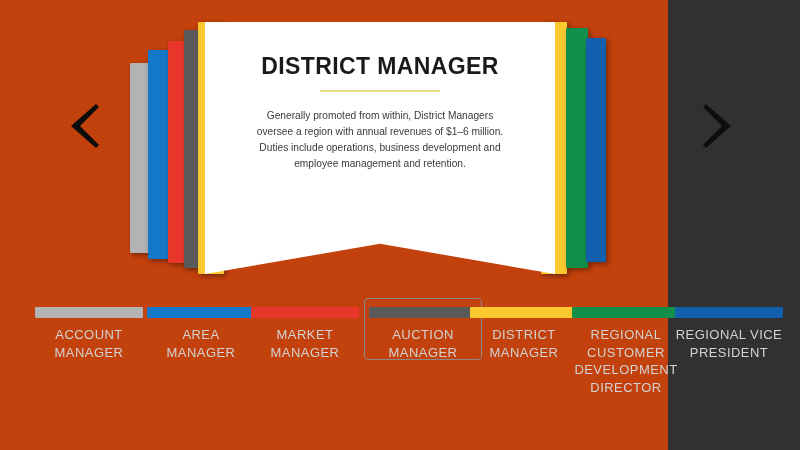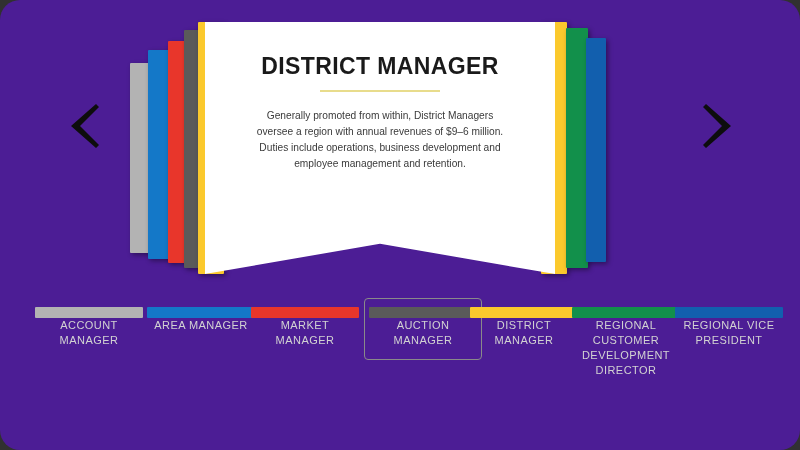"DISTRICT MANAGER" #stage { background: #4c1d95 -> #c2410c; border-radius: 20px -> none; width: 800px -> 668px }
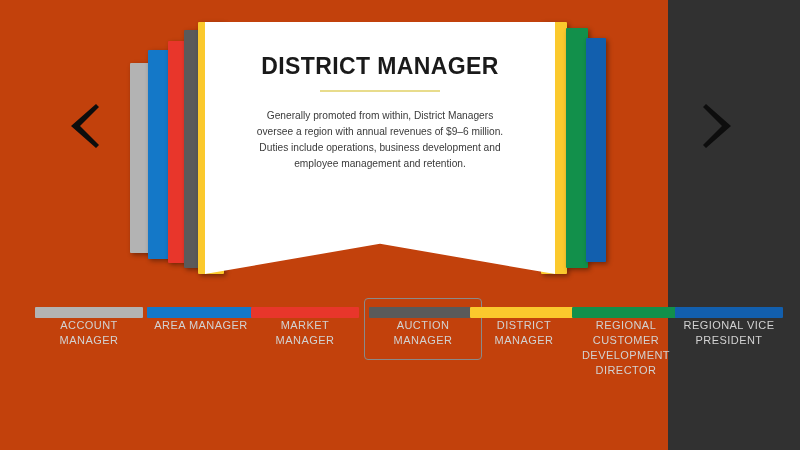"Generally promoted from within, District" div { text: $9 -> $1 }
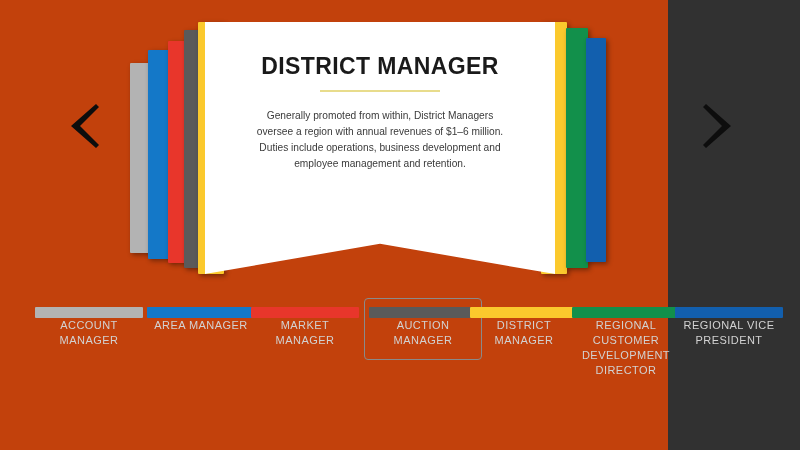"ACCOUNT MANAGER" .tab-label { font-size: 11px -> 13px; margin-top: none -> 8px }
